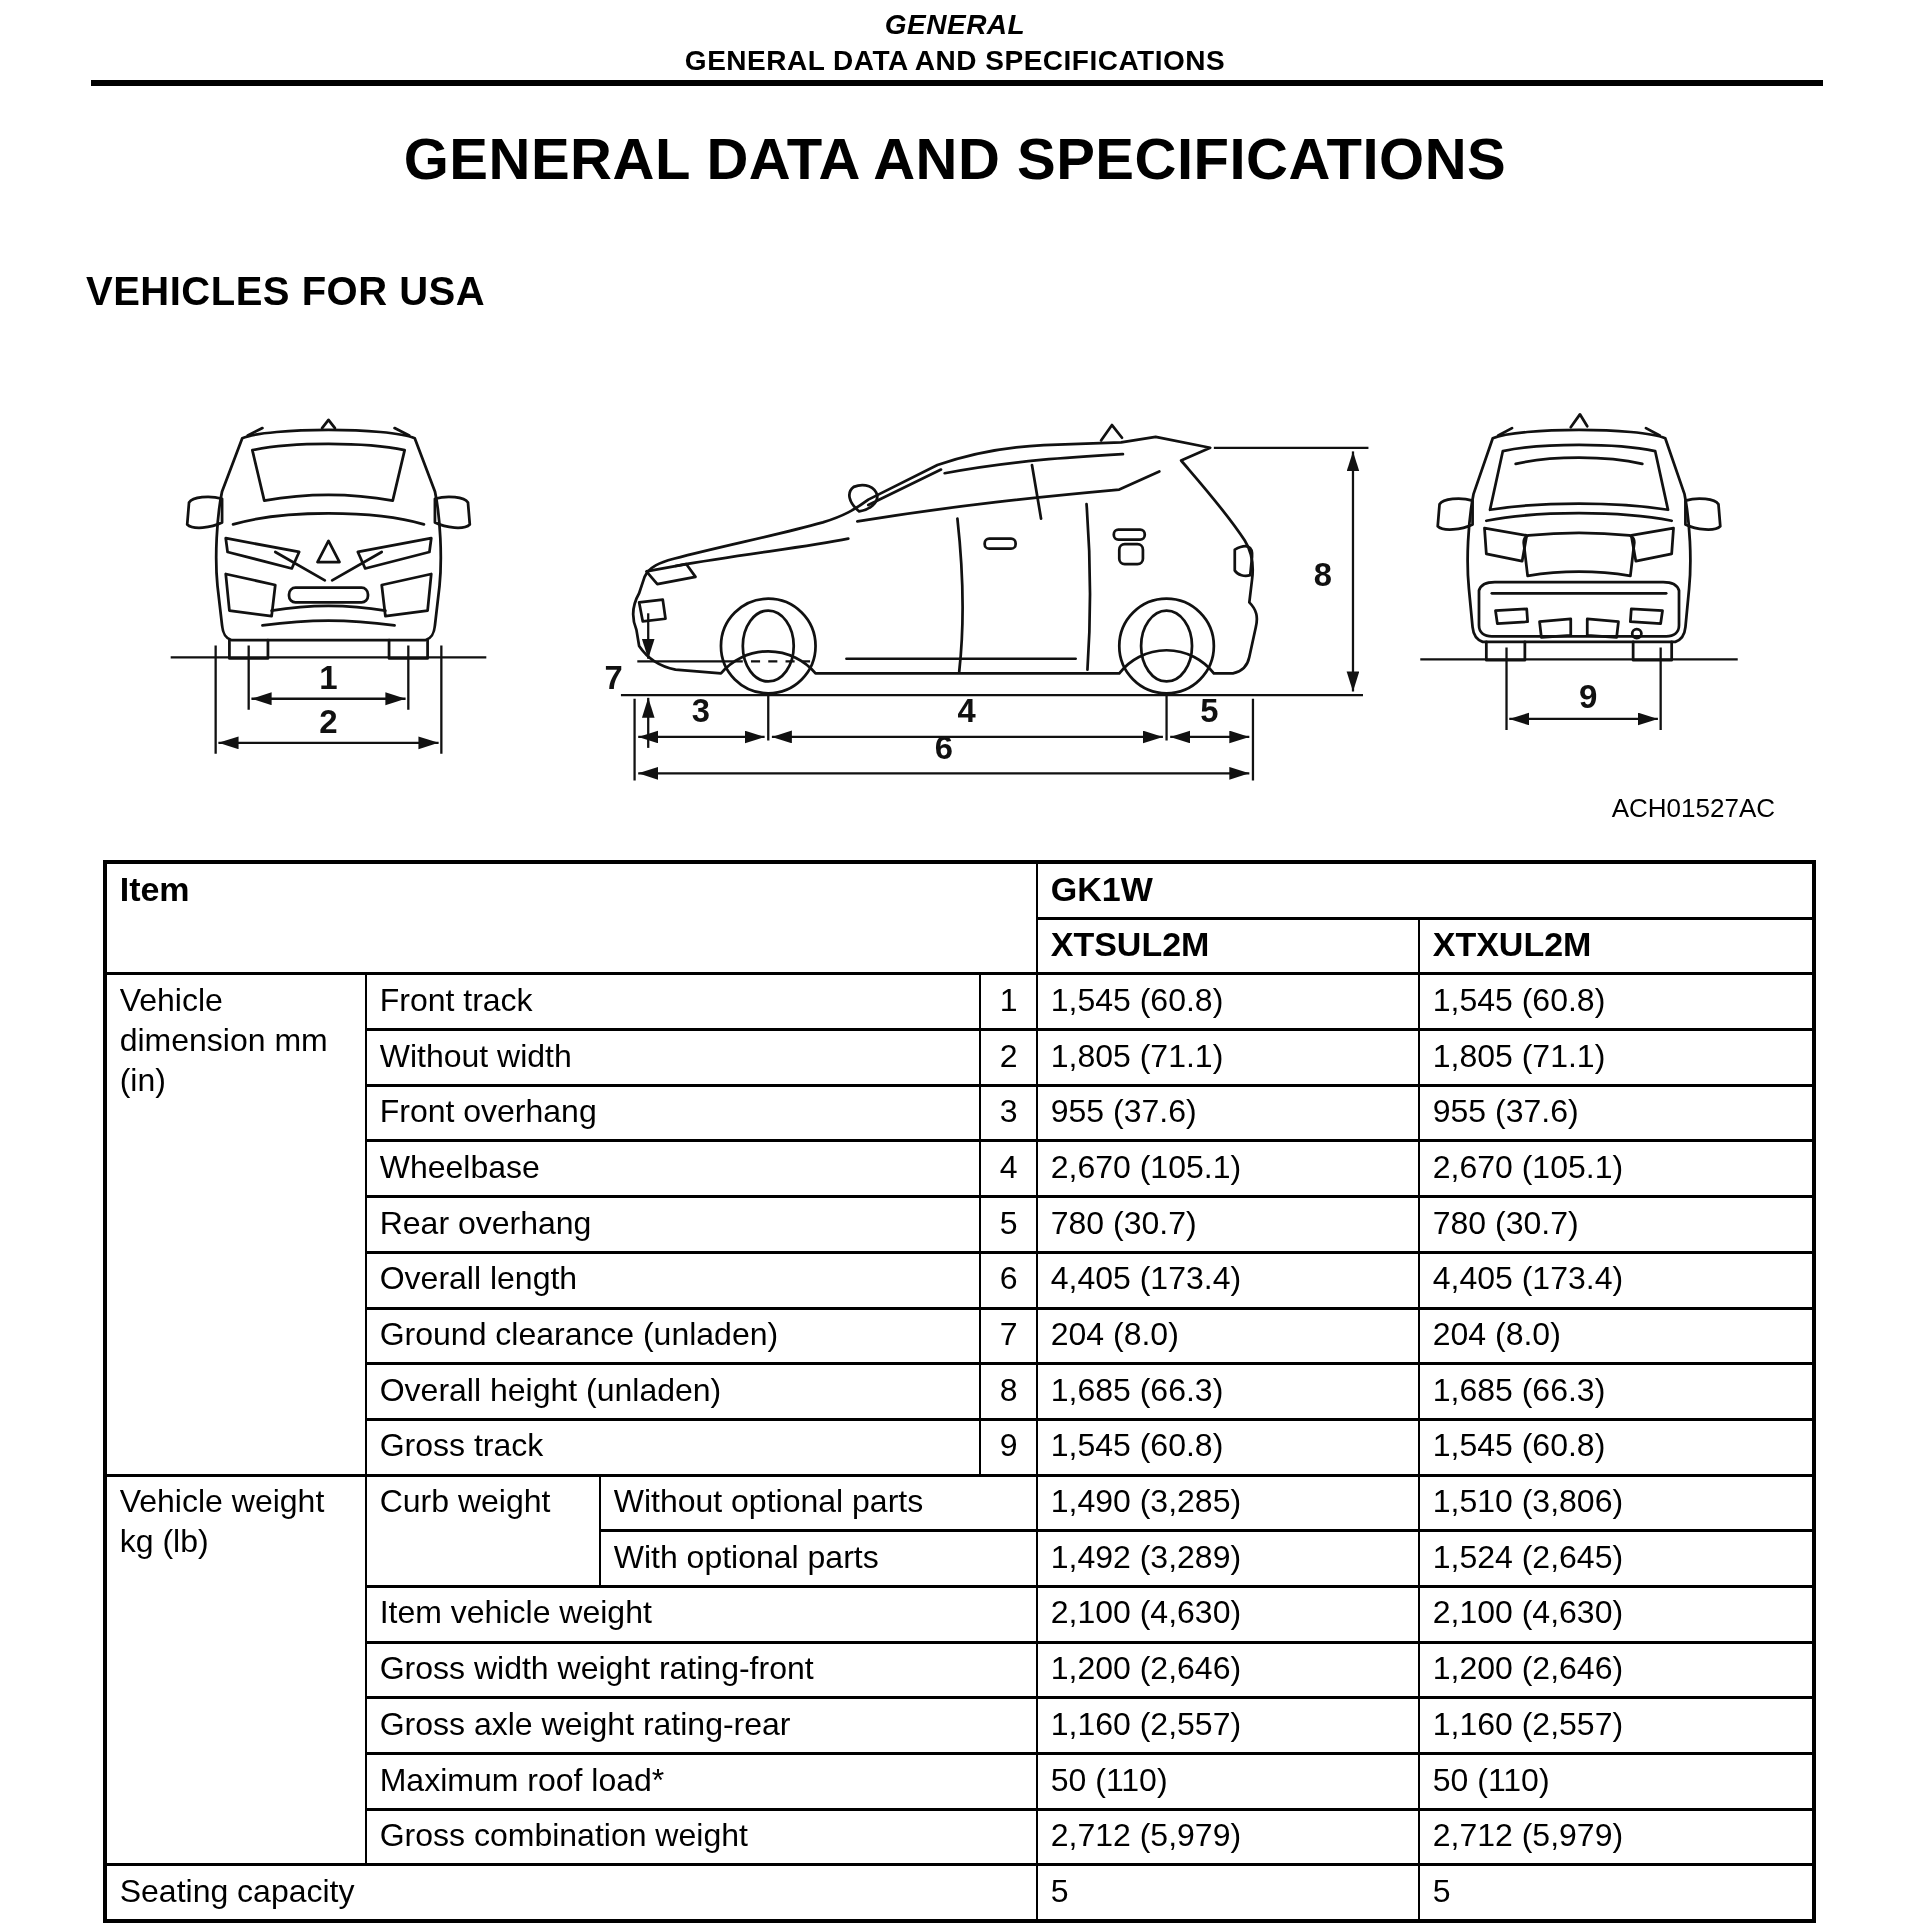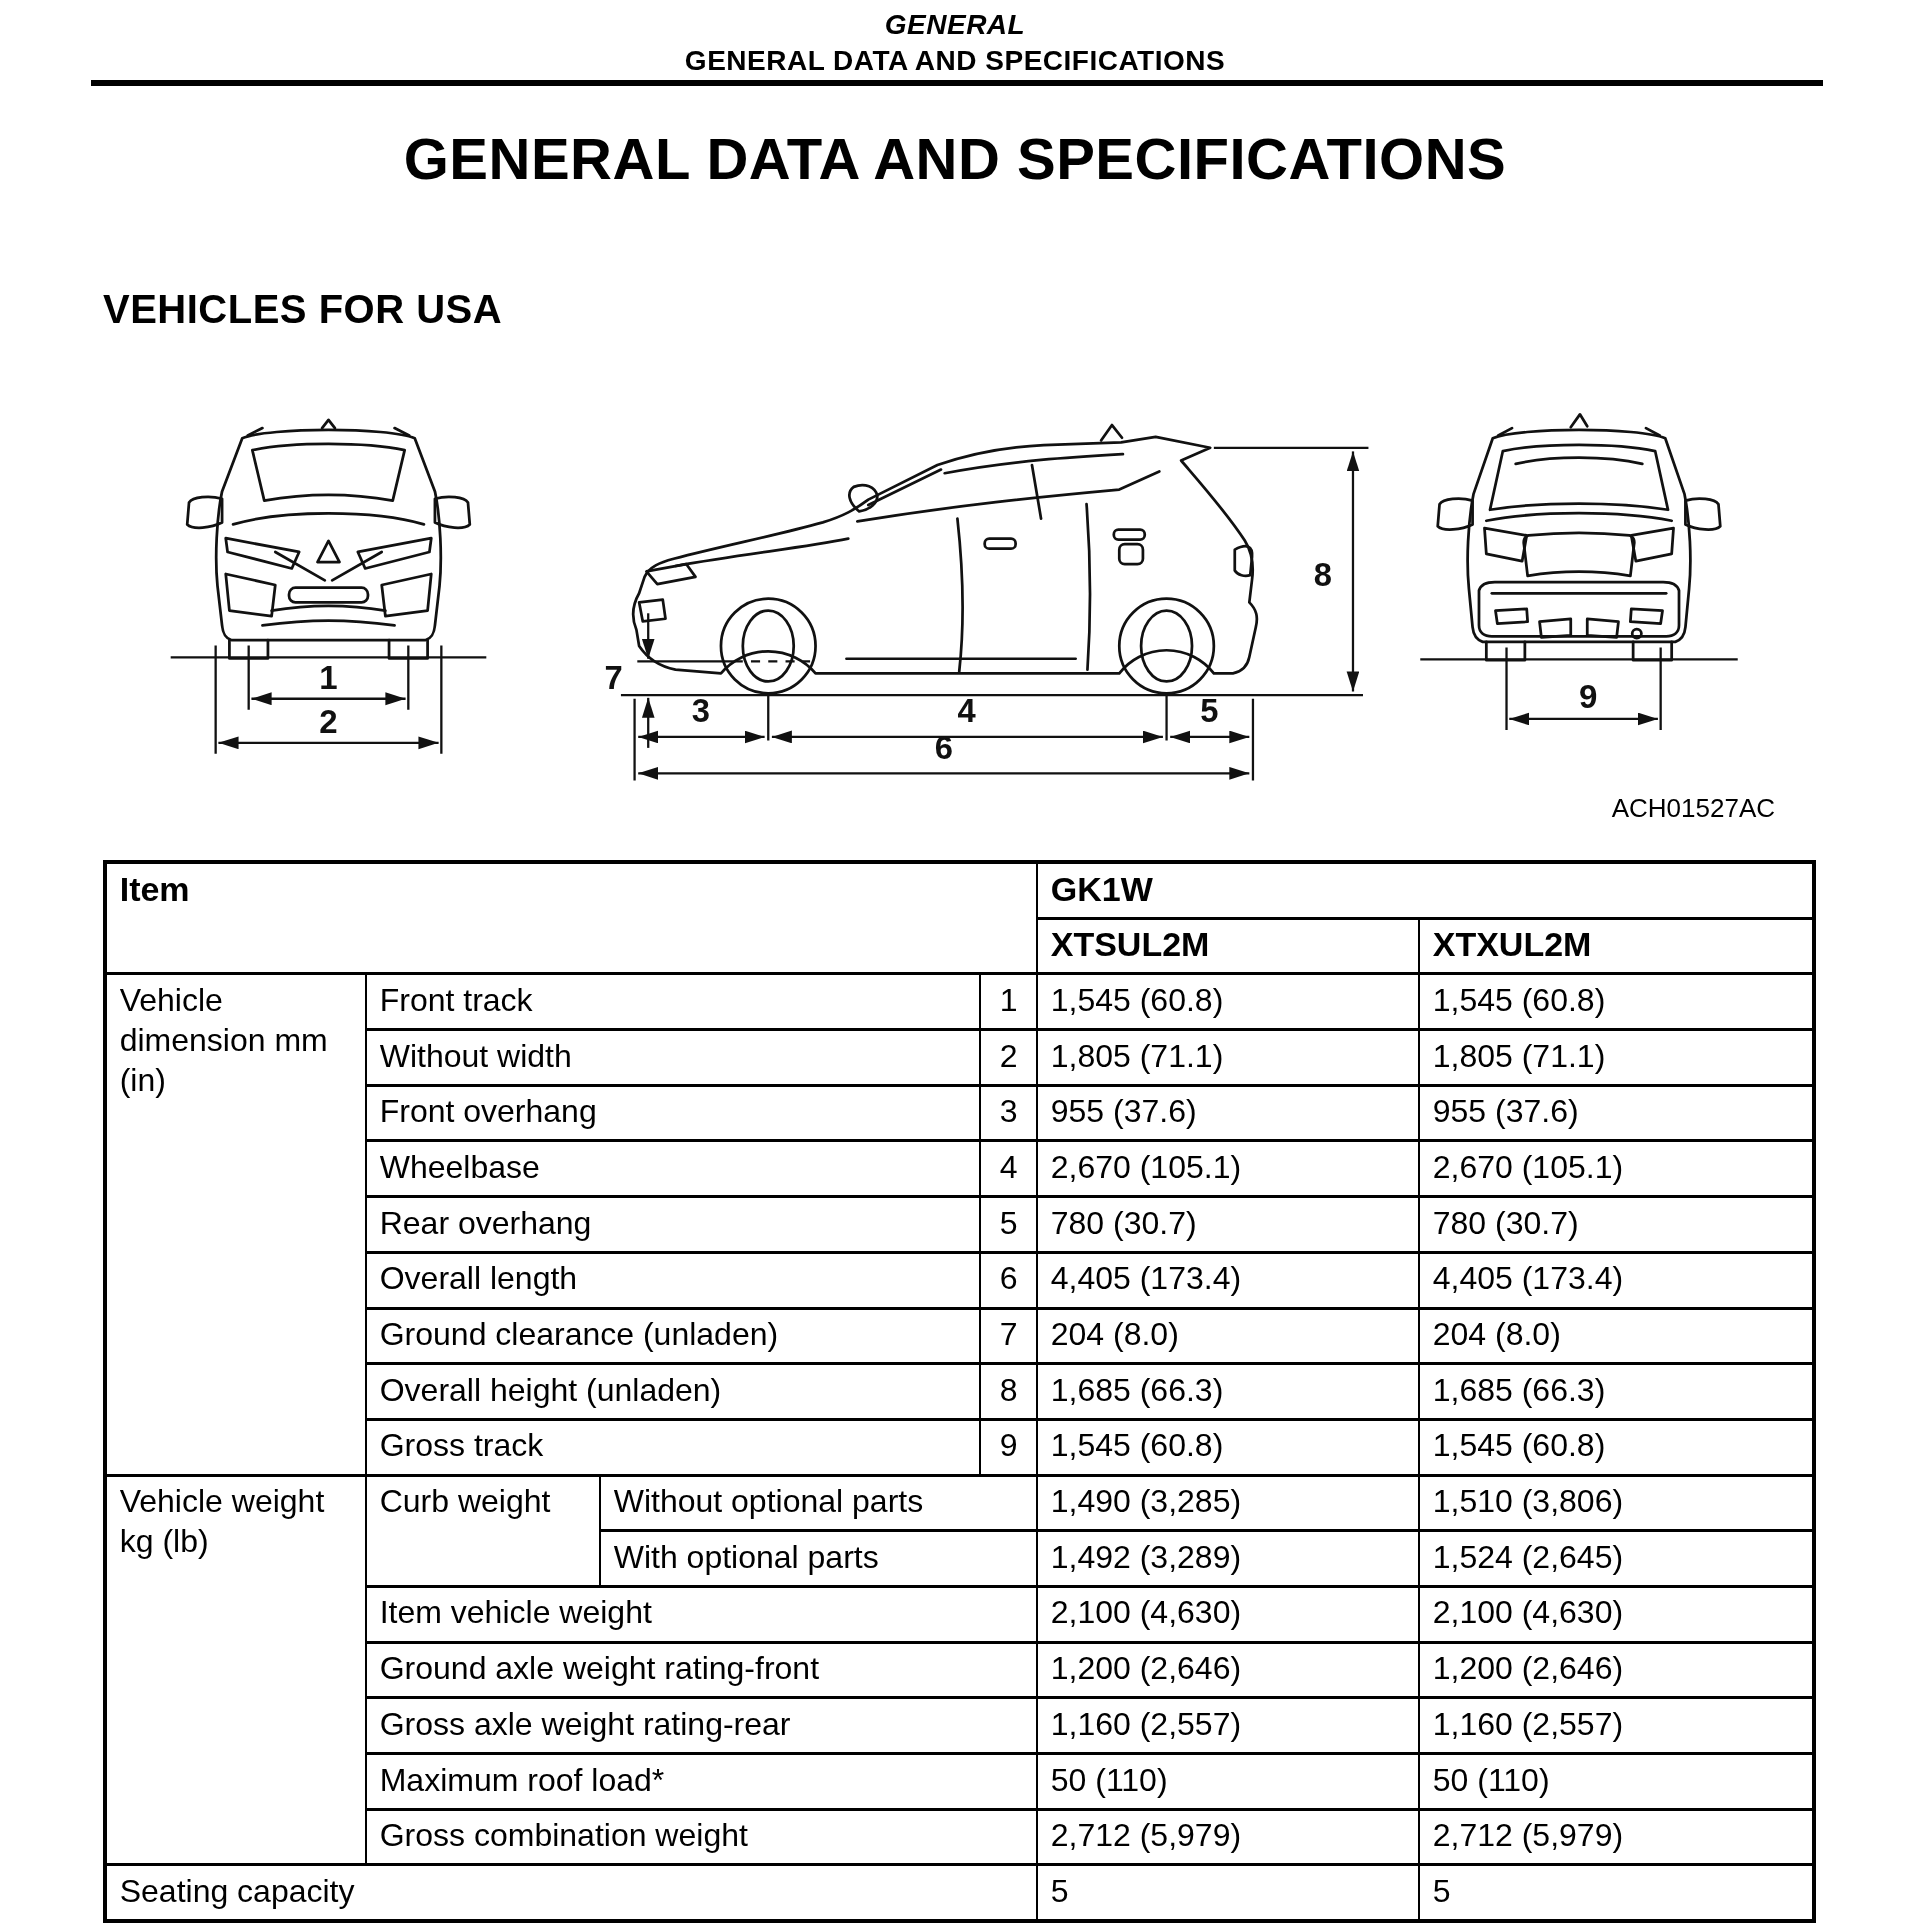"VEHICLES FOR USA" .section-heading { left: 103px -> 86px; margin-top: 18px -> none }
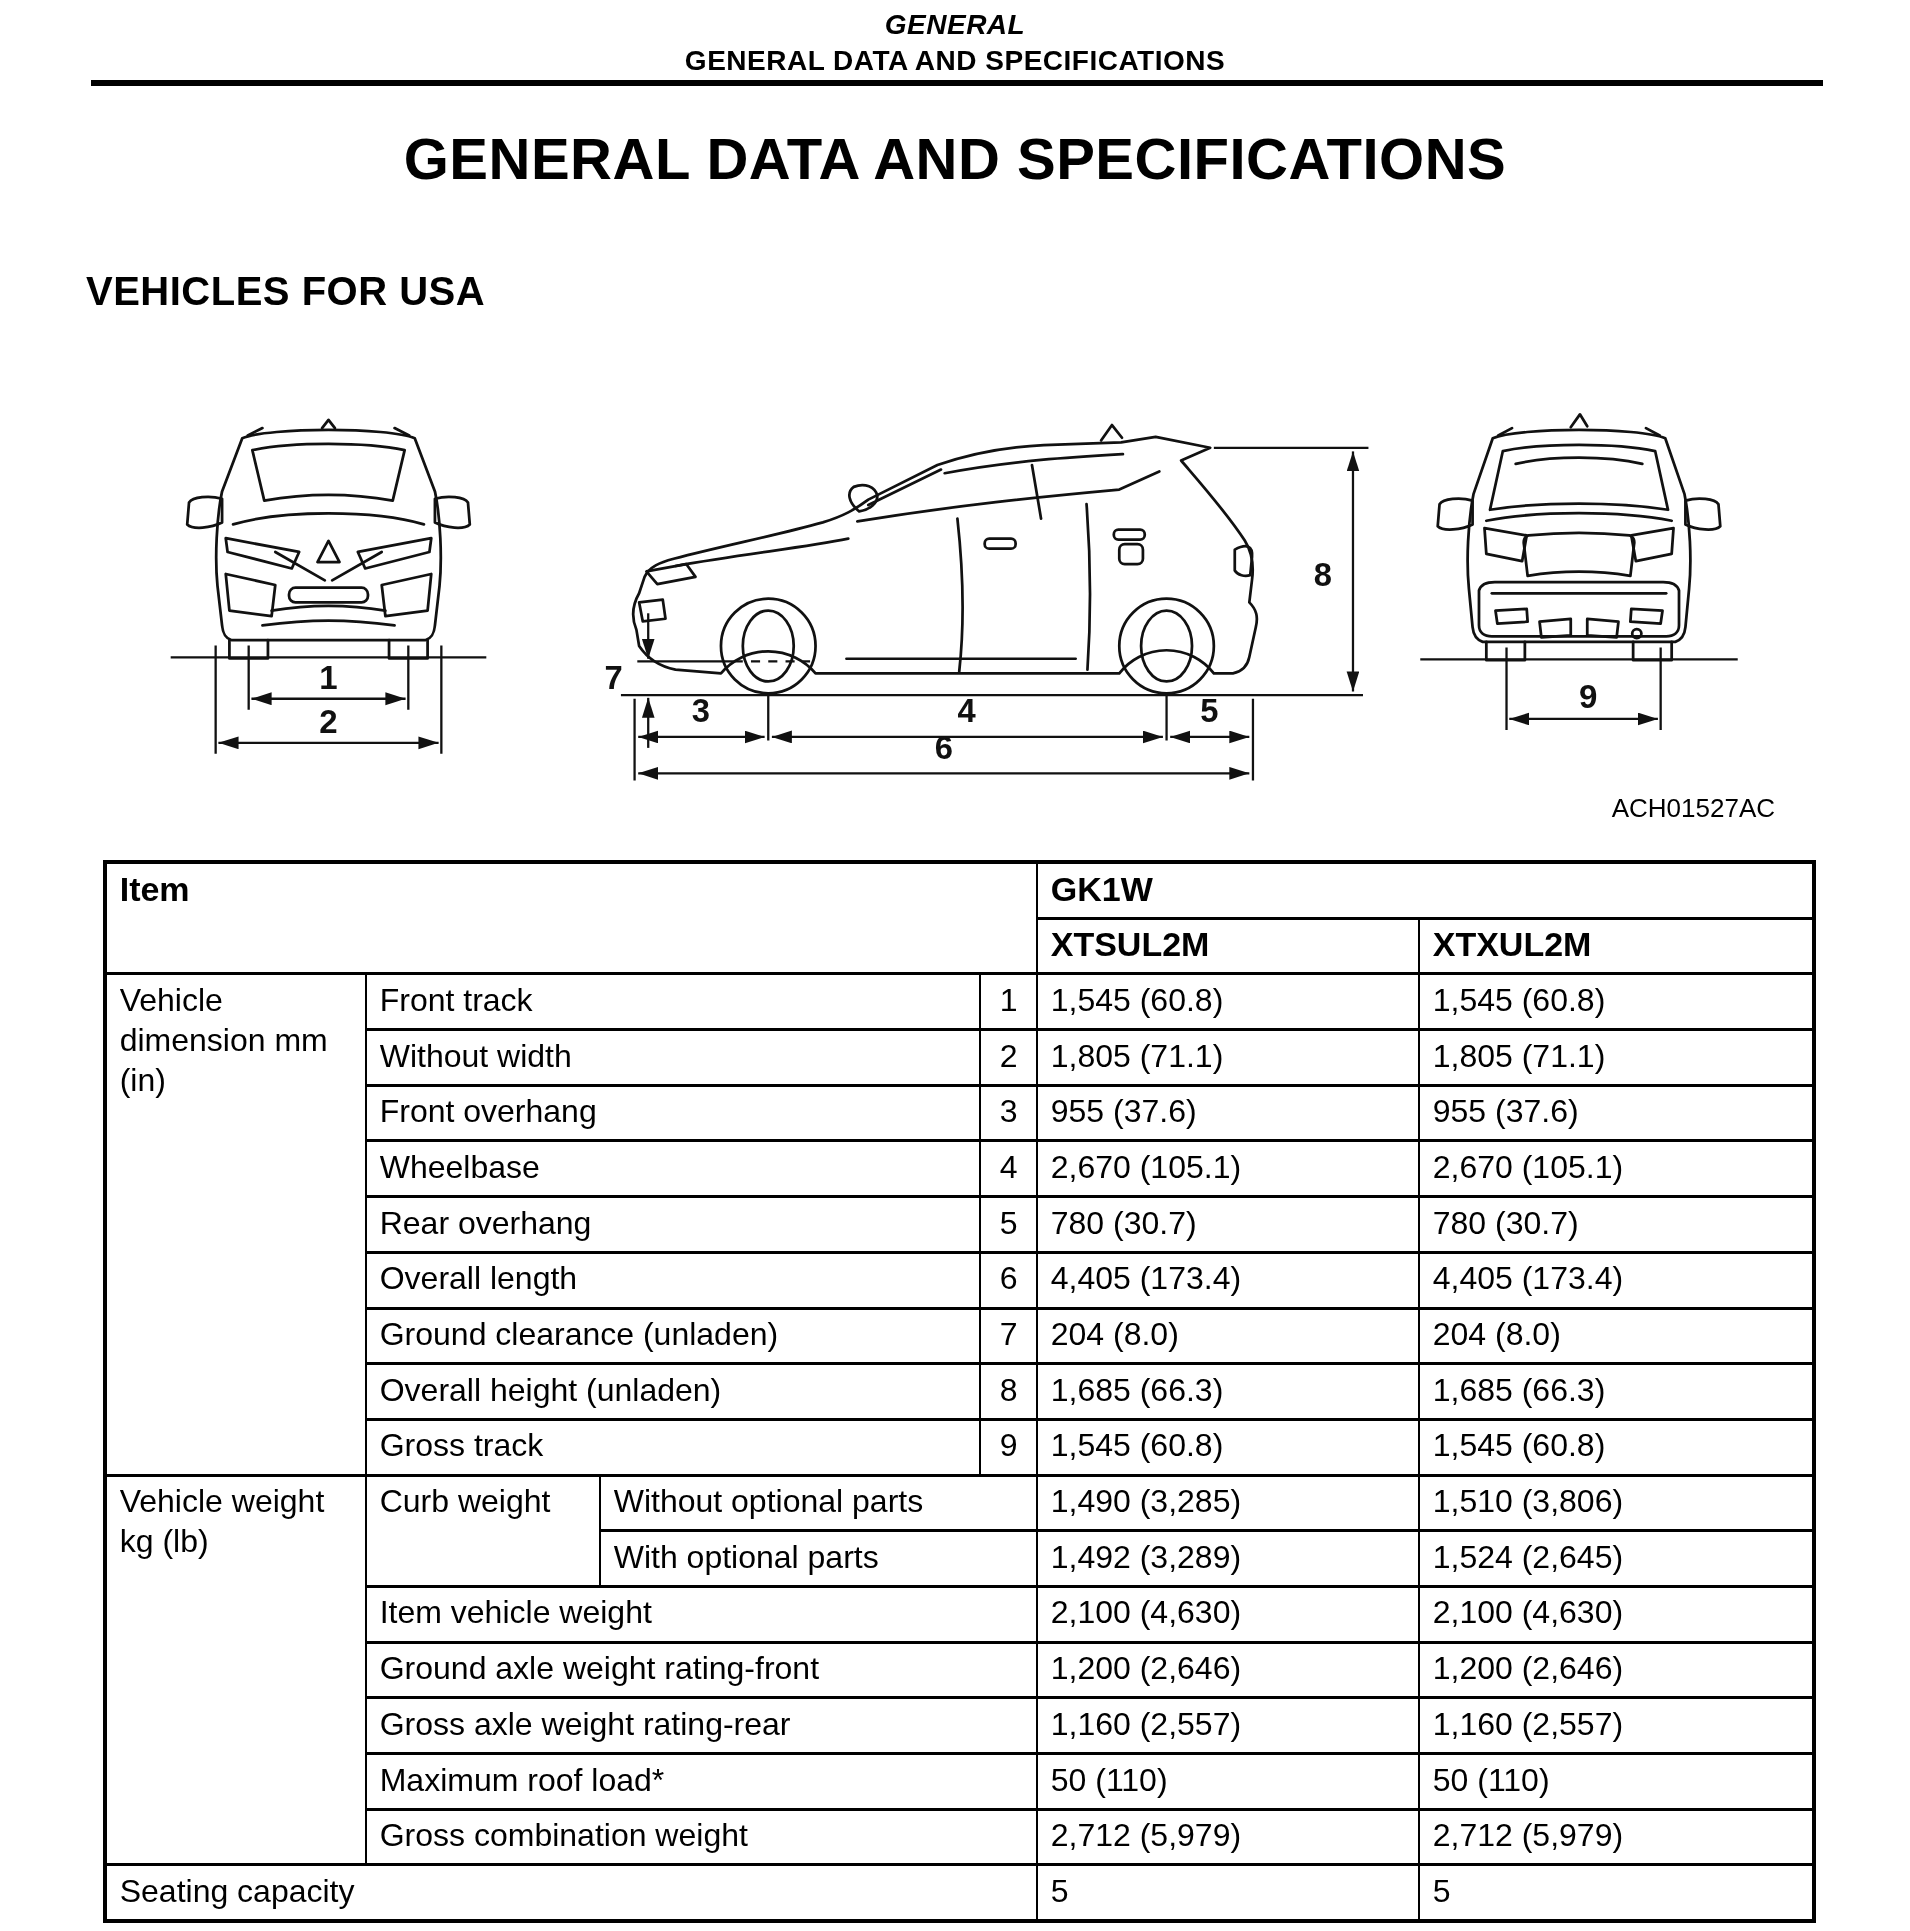"Ground axle weight rating-front" td { text: Ground axle -> Gross width }
